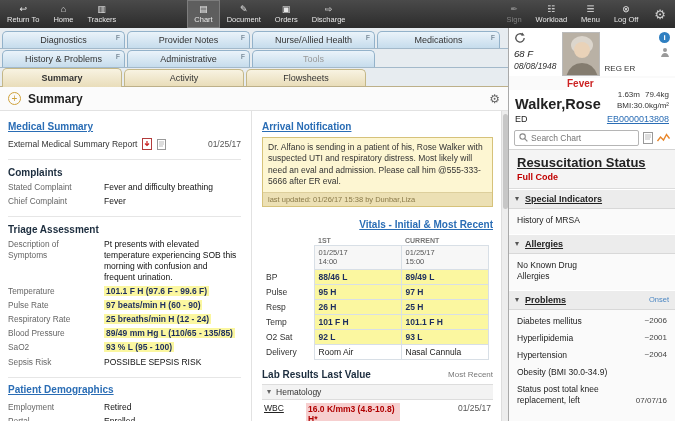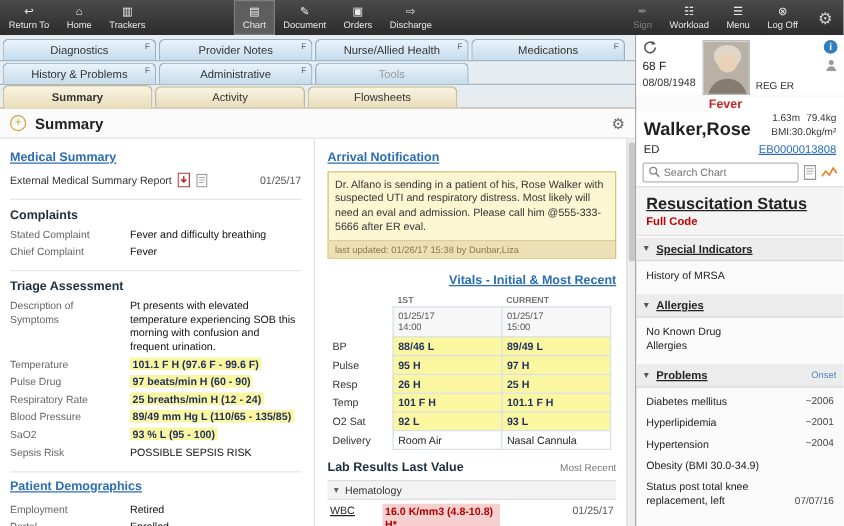"68 F" .pt-left { font-style: none -> italic }
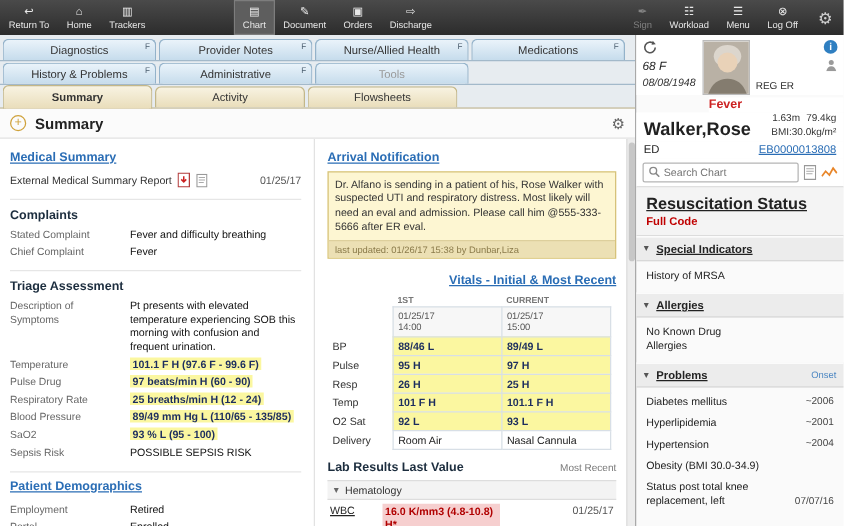"Pulse Drug" span.k { text: Drug -> Rate }
